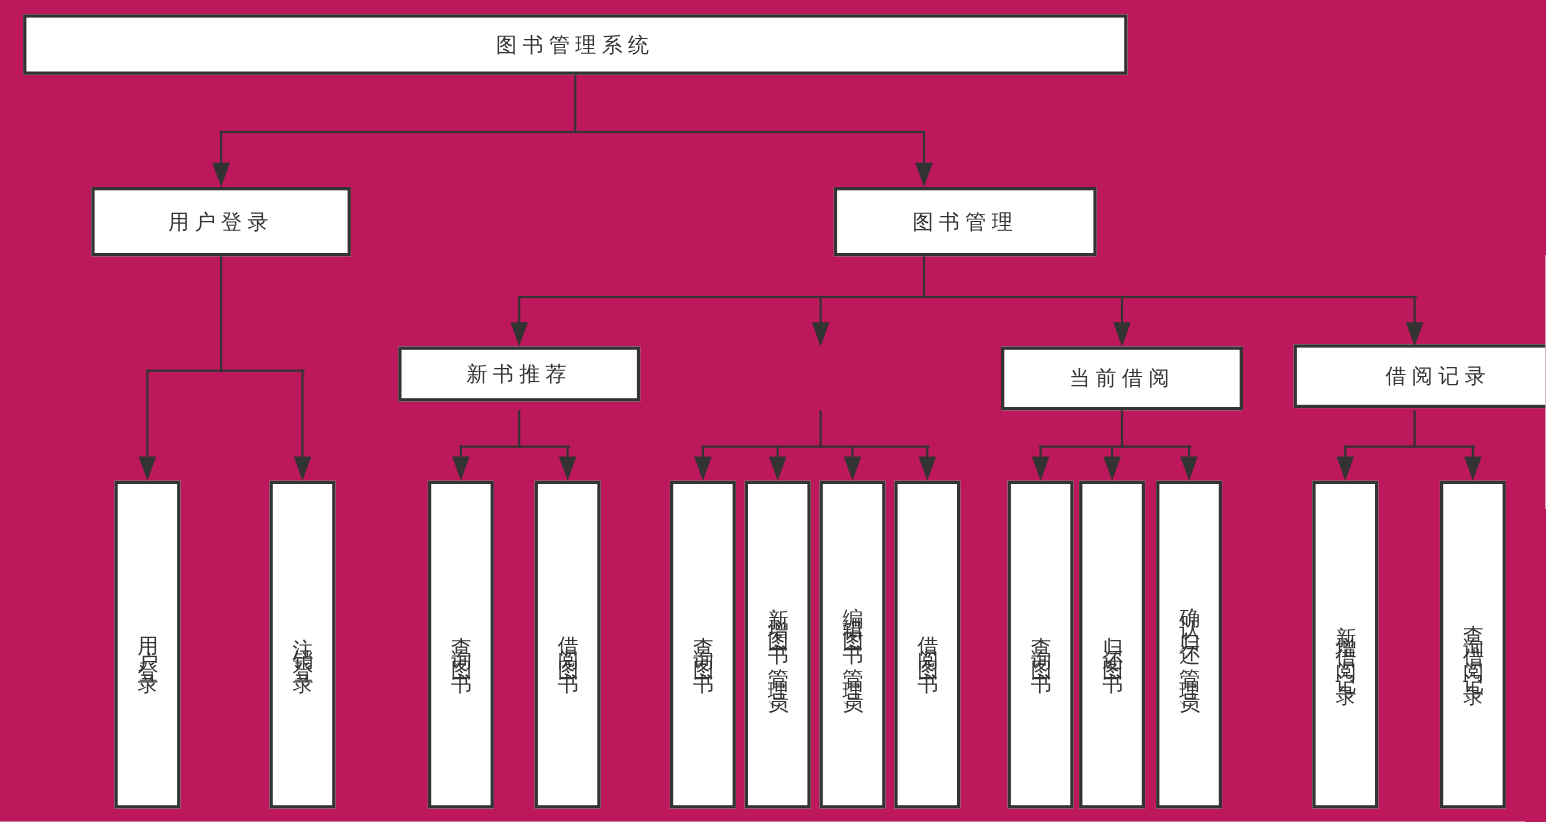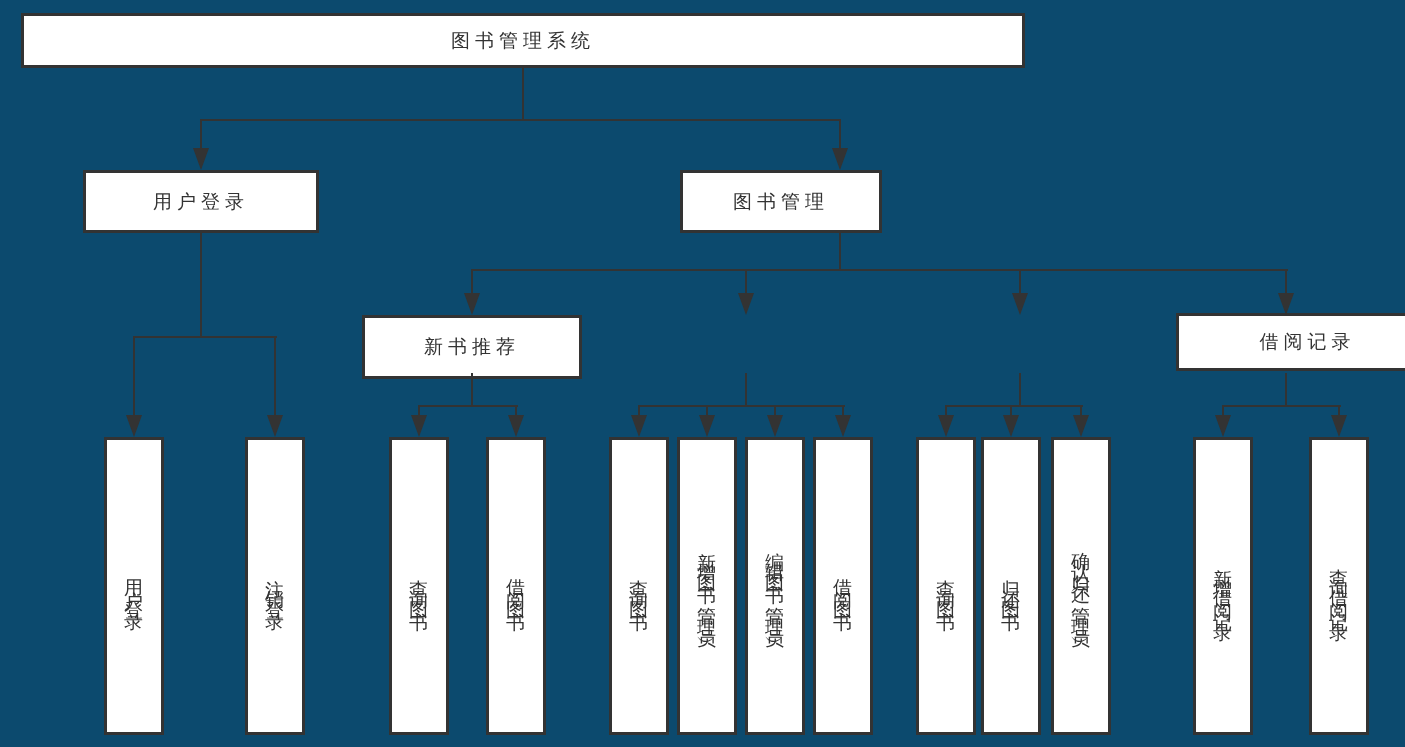"图书管理系统" .canvas { background: #0c4a6e -> #be185d }
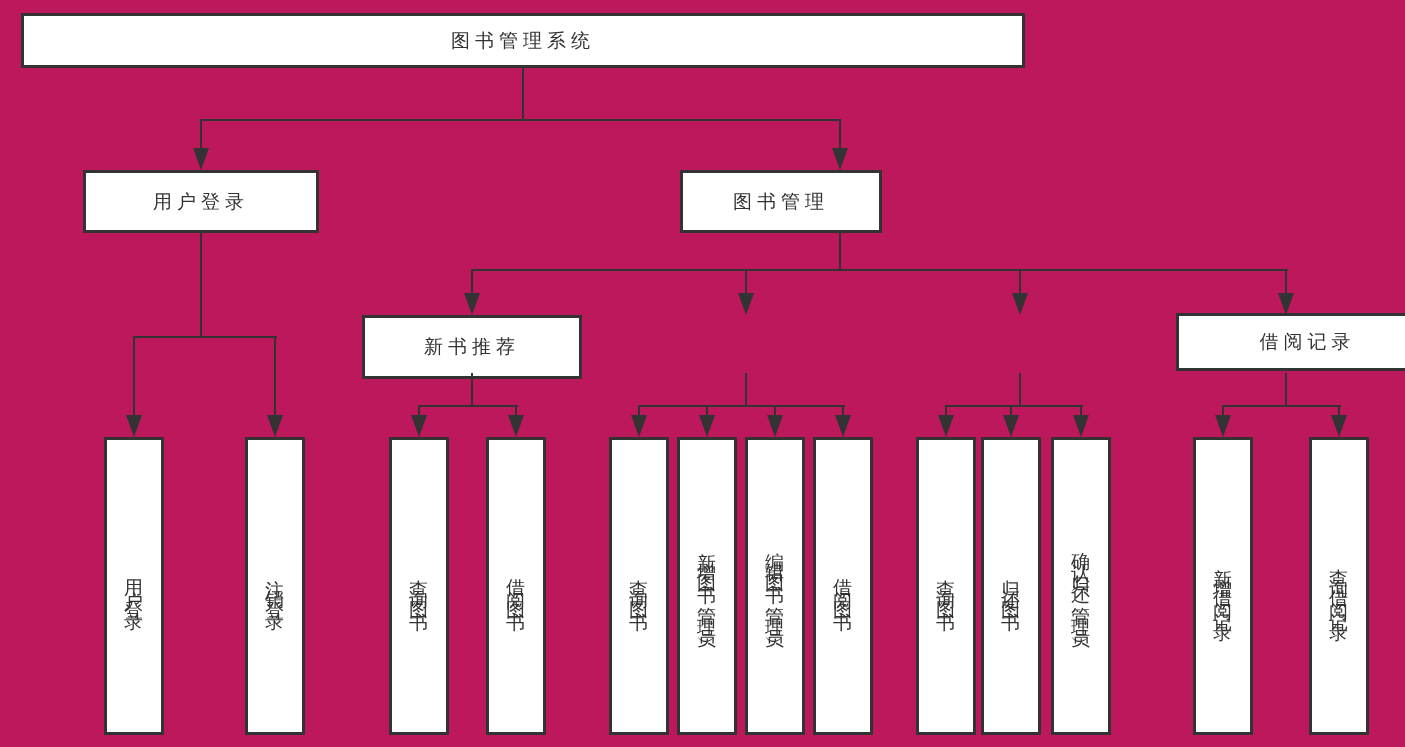"图书管理" .n-mgmt { left: 680px -> 758px; width: 202px -> 239px }
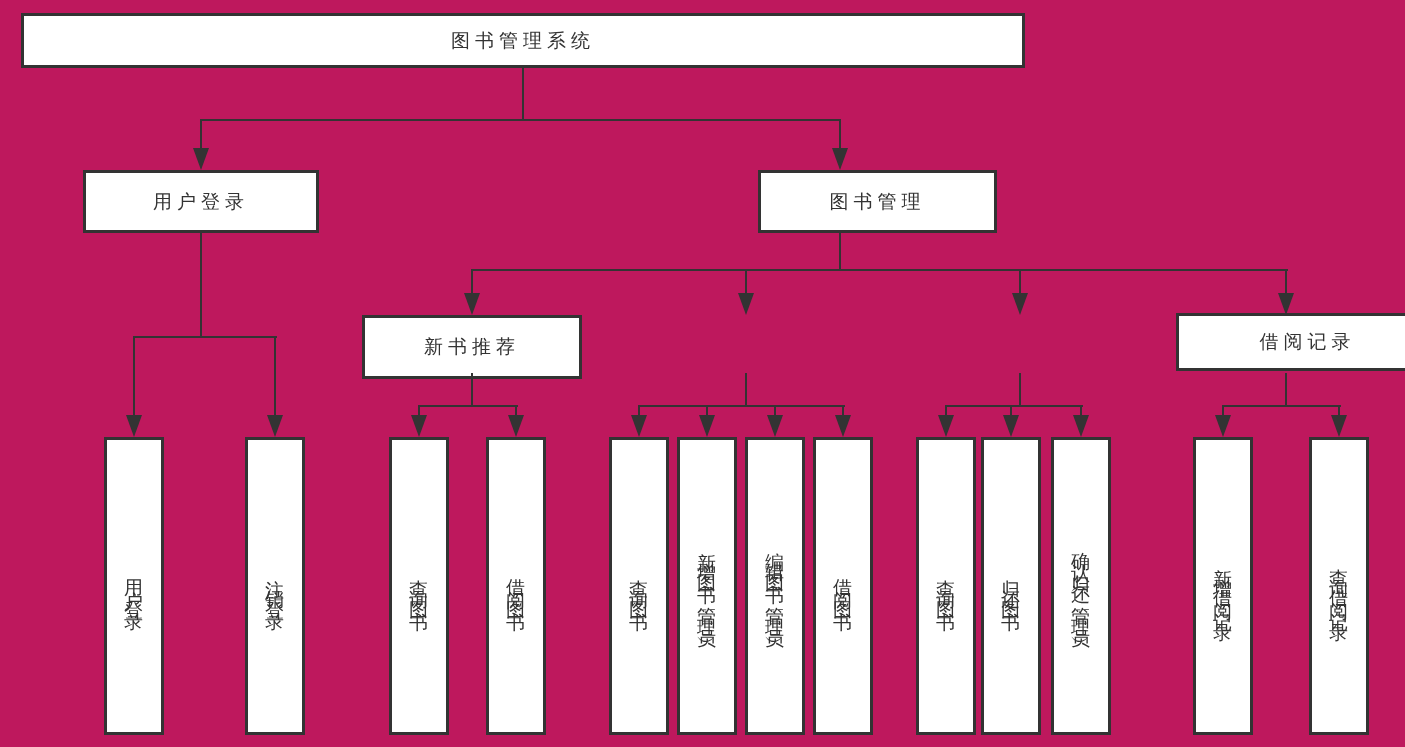"新书推荐" .n-newb { height: 64px -> 50px }
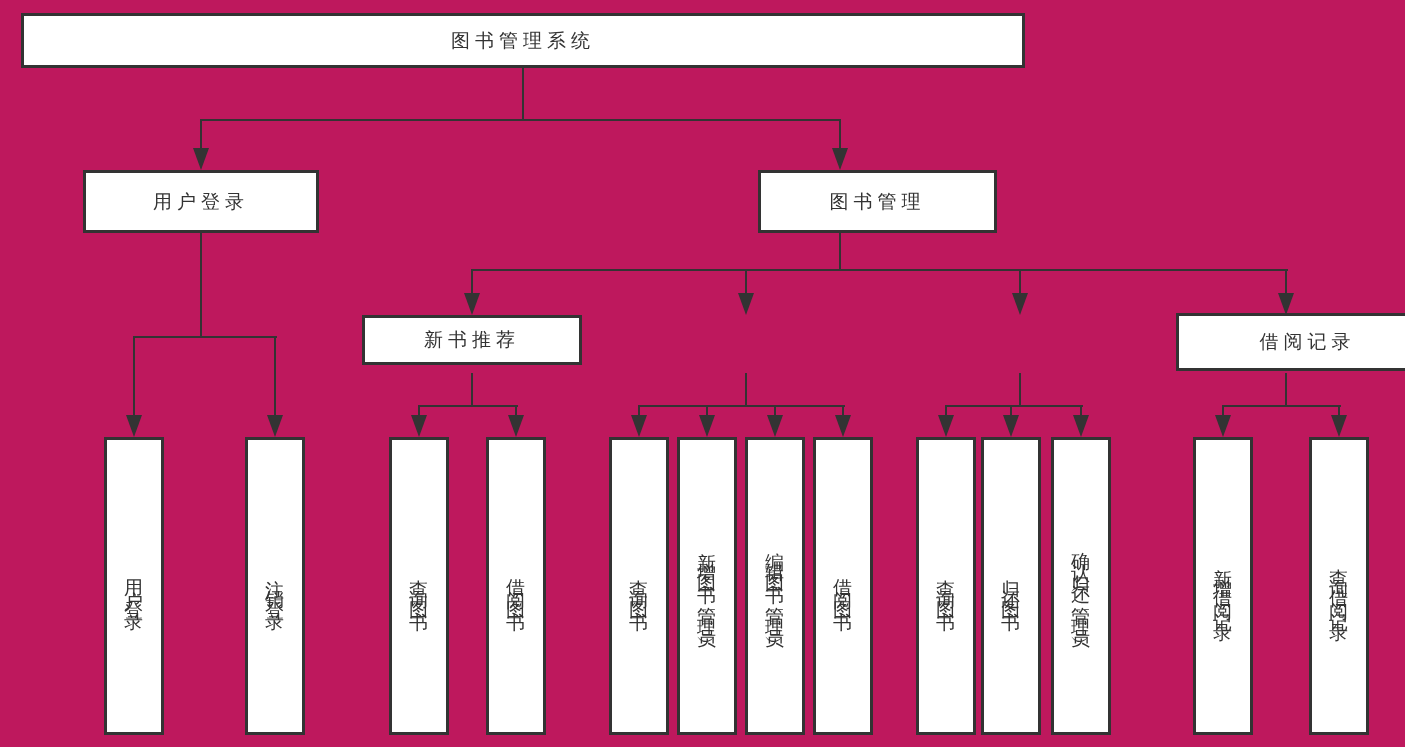"当前借阅" div.box { html: none -> <div> <span>当前借阅</span> </div> }
